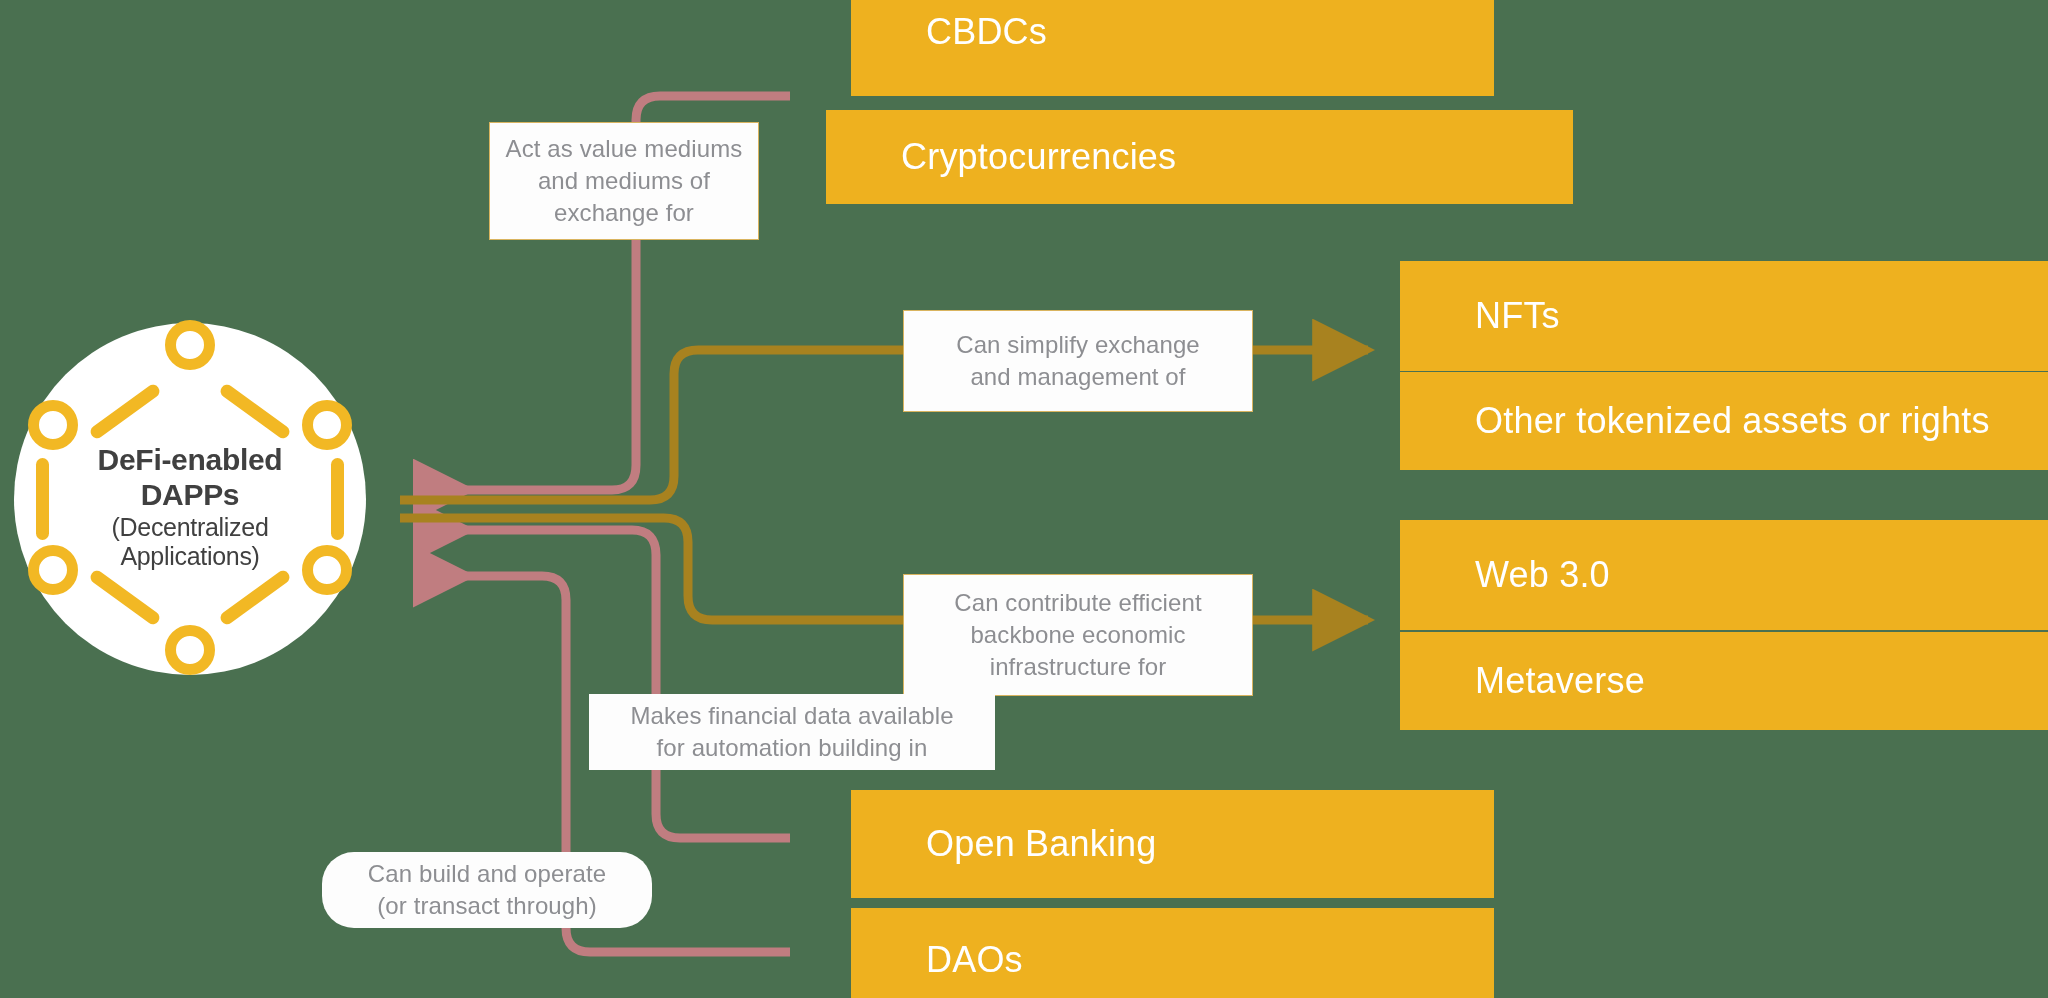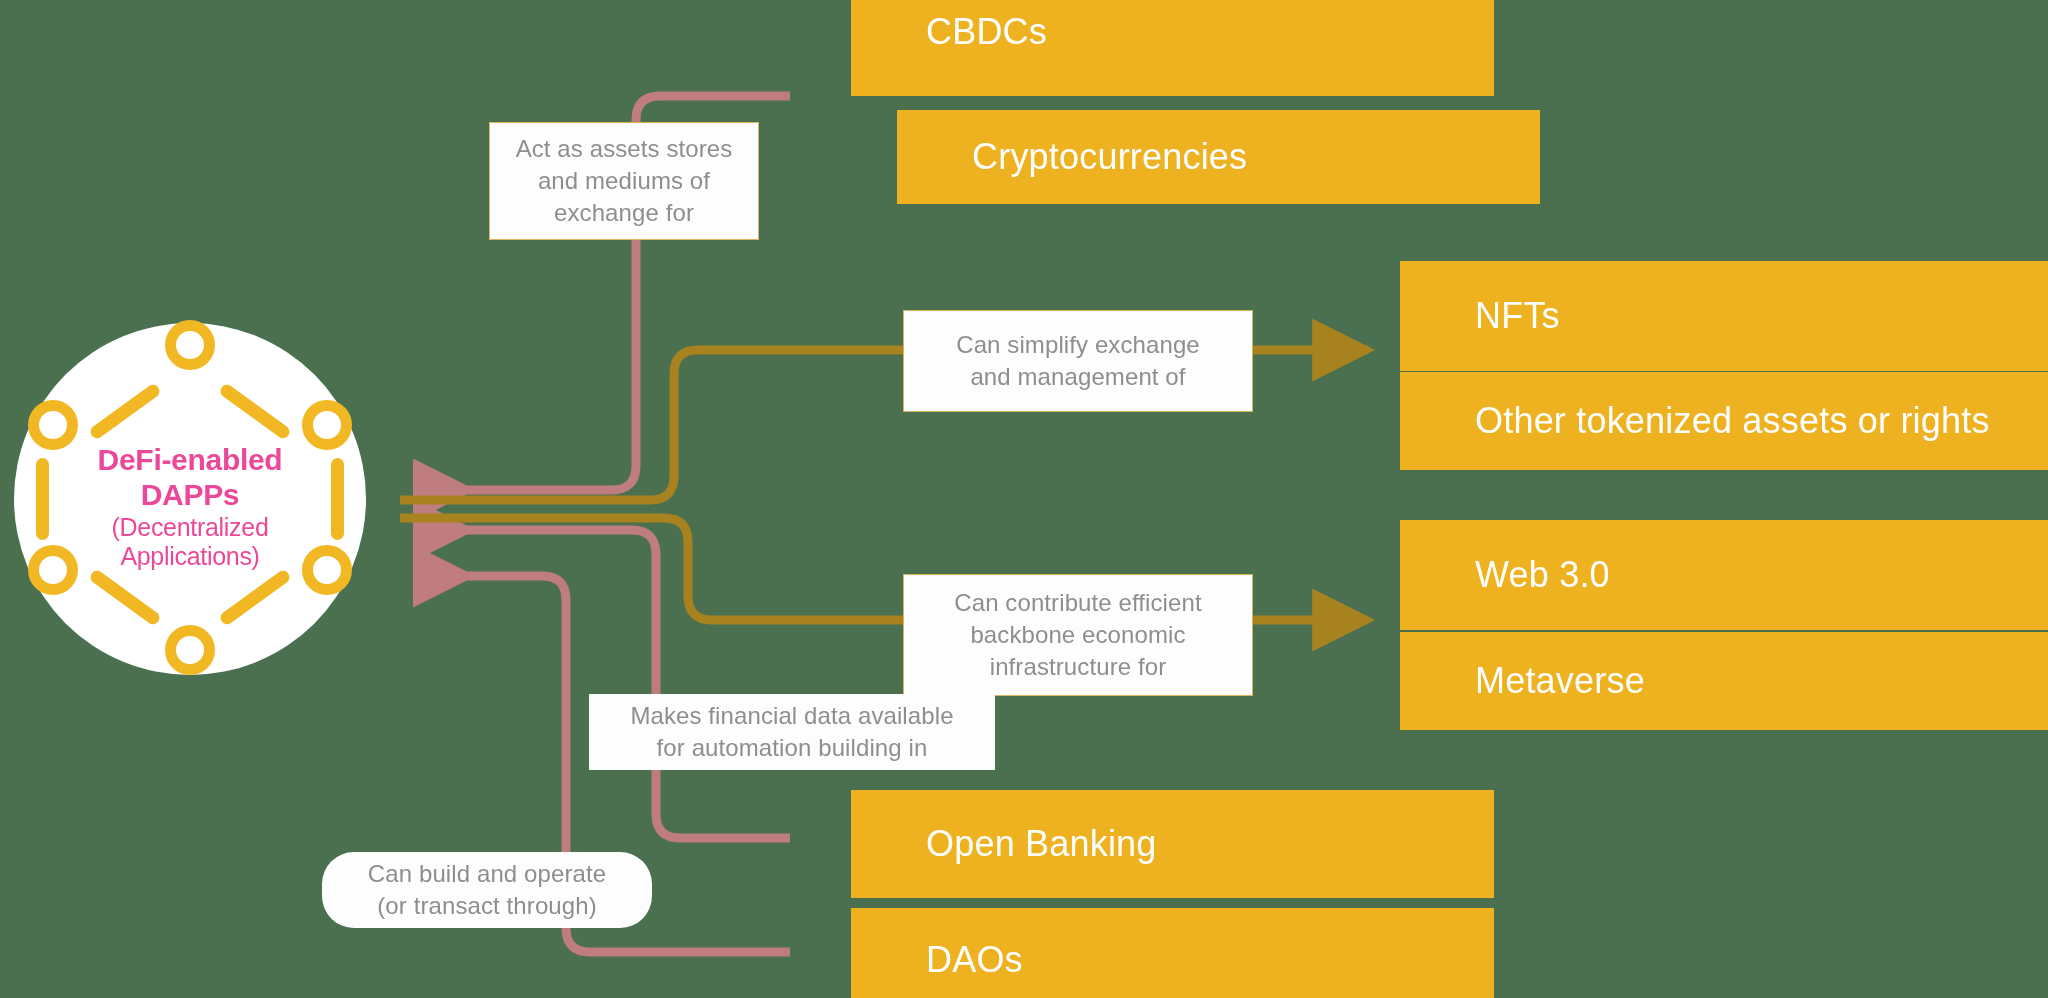"Act as assets stores" span { text: assets stores -> value mediums }
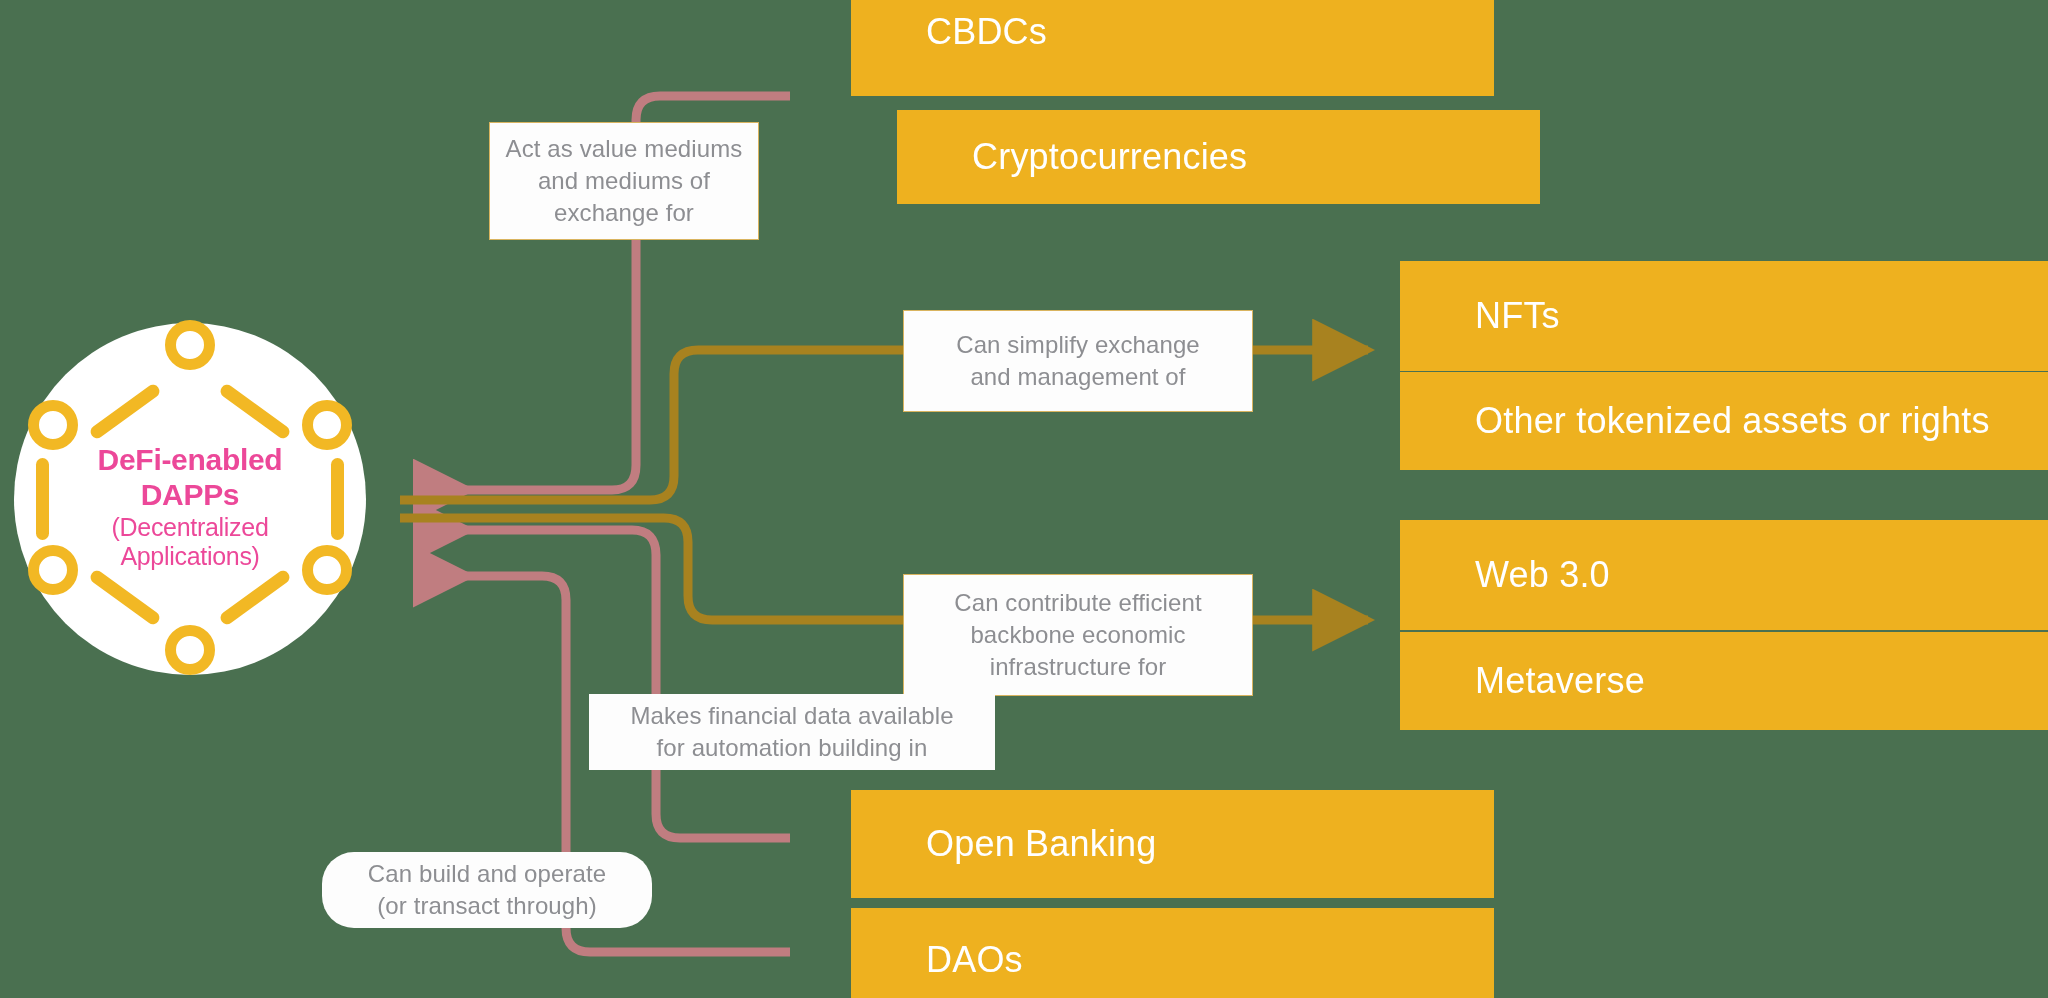"Cryptocurrencies" div.bar { left: 897px -> 826px; width: 643px -> 747px }
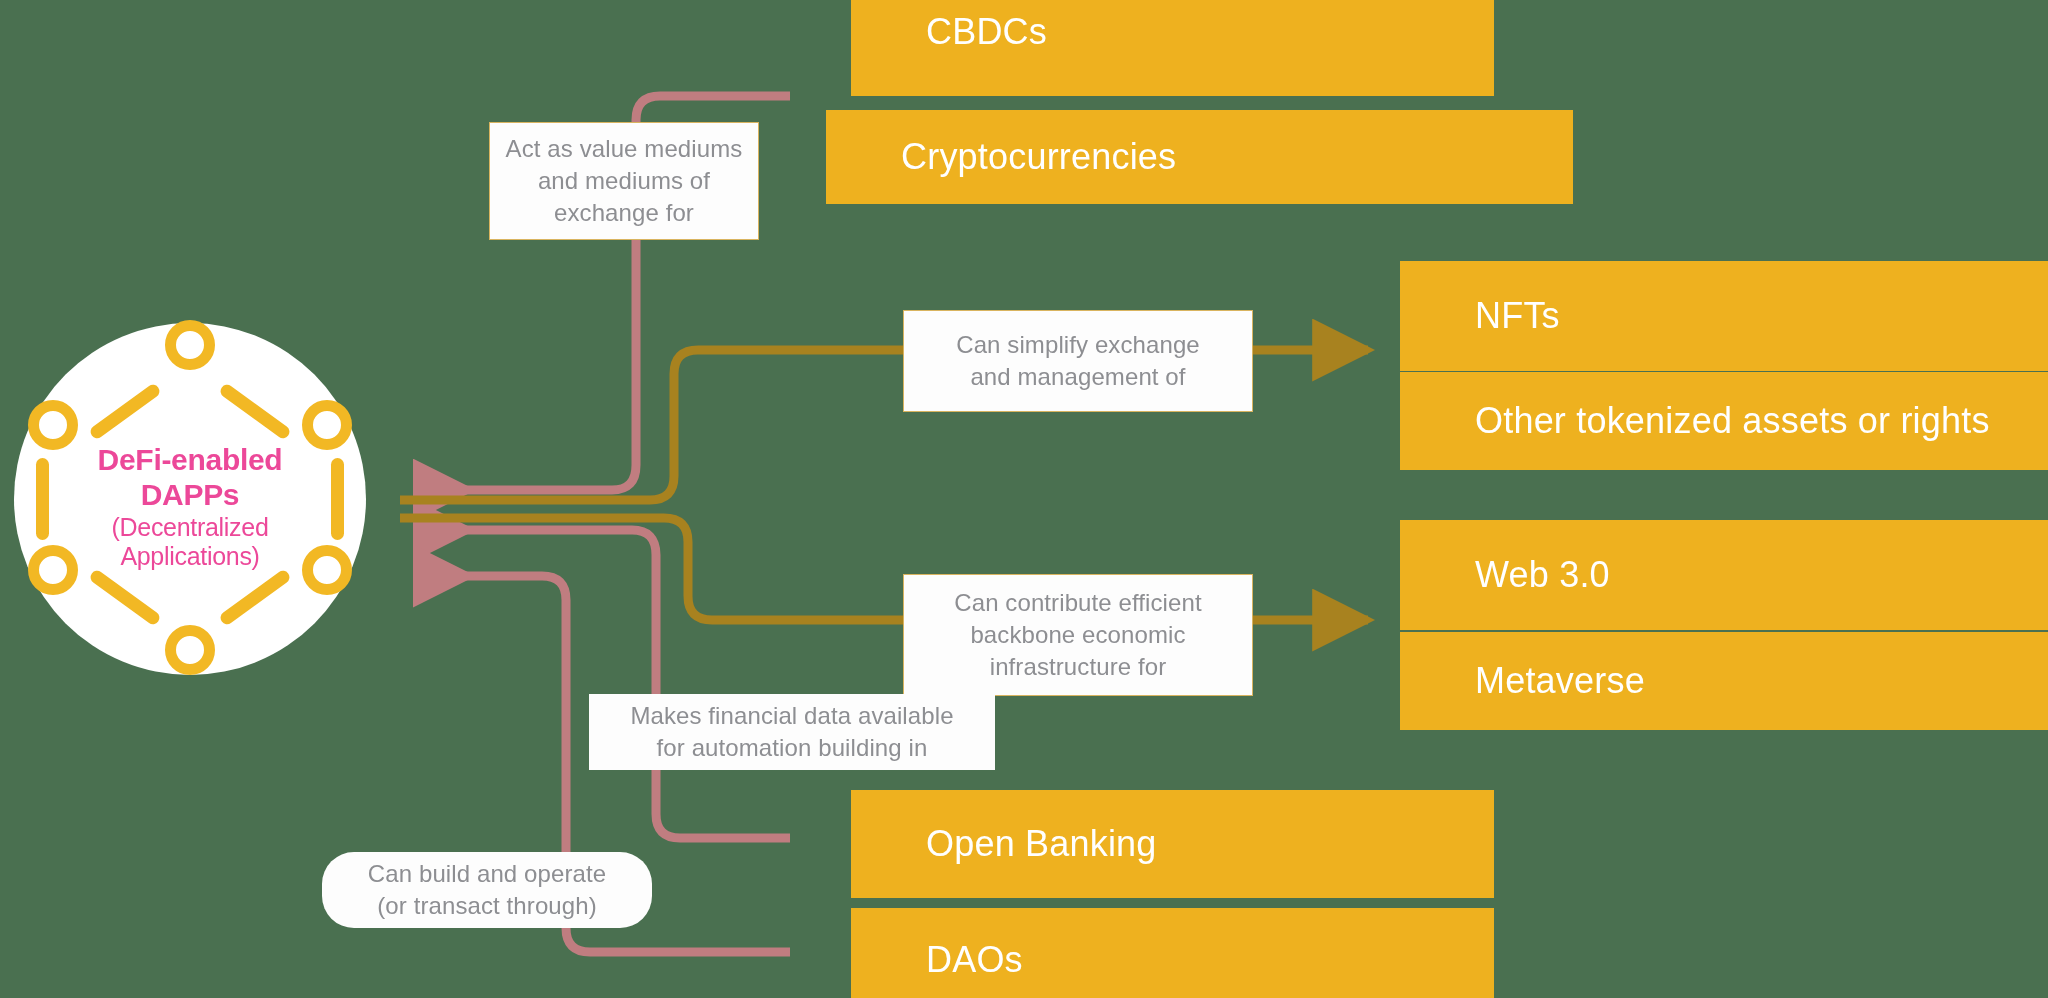"DeFi-enabled" .hub-label { color: #ec4899 -> #404040 }
